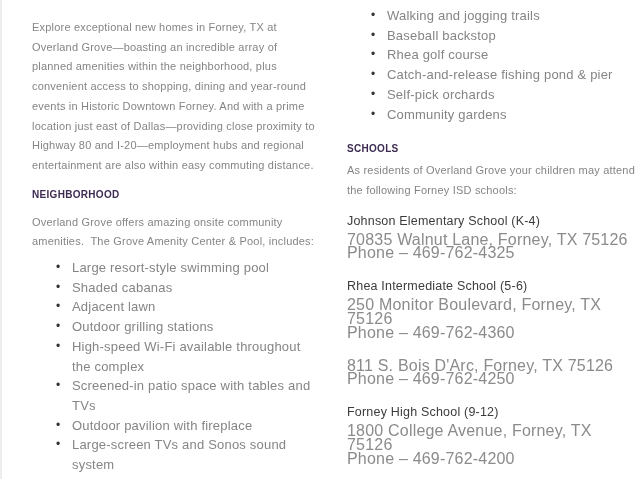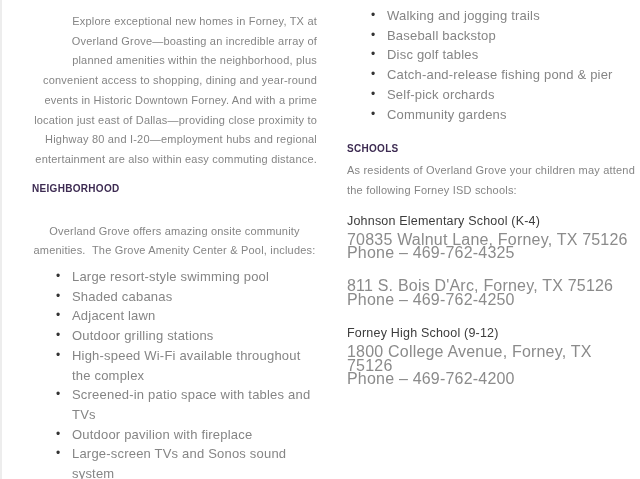"Explore exceptional new homes in" .intro { padding-top: 12px -> 18px; text-align: right -> none }
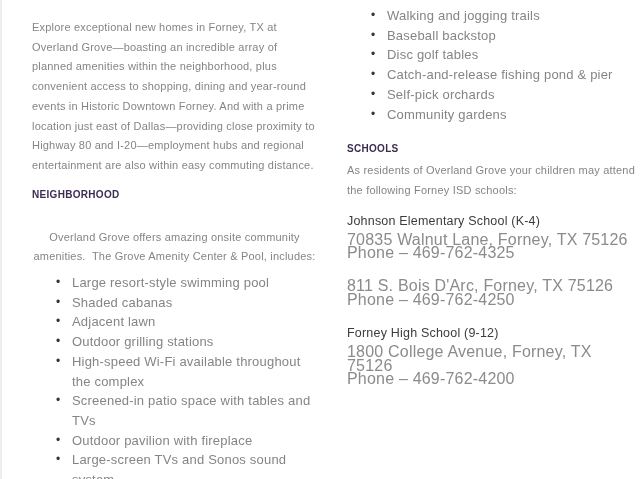"Disc golf tables" li { text: Disc golf tables -> Rhea golf course }
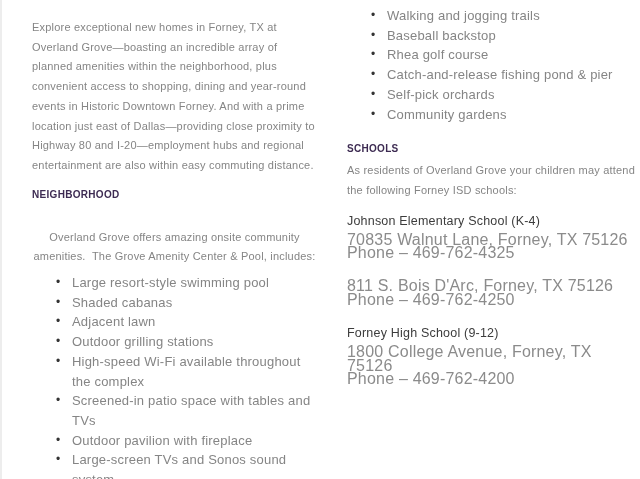"Overland Grove offers amazing onsite" .after-heading { margin-top: 28px -> 13px; text-align: center -> none }
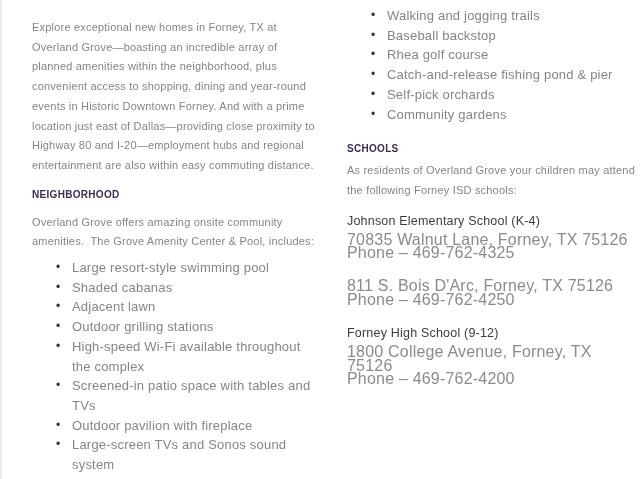"Rhea Intermediate School (5-6)" div.school-entry { html: none -> <div> <h3>Rhea Intermediate School (5-6)</h3> <p>250 Monitor Boulevard, Forney, TX 75126</p> <p>Phone – 469-762-4360</p> </div> }
